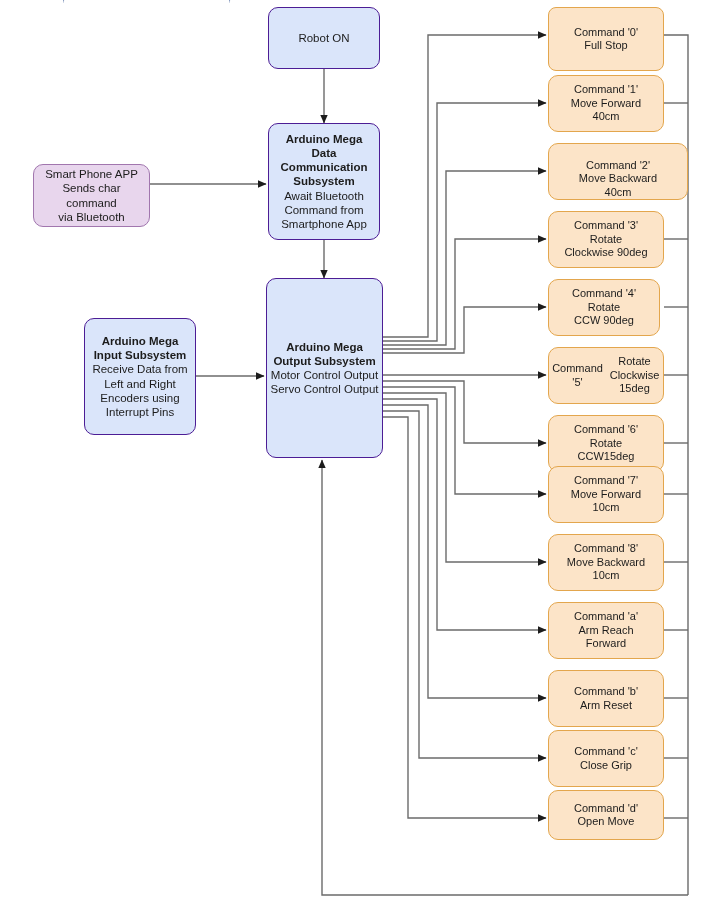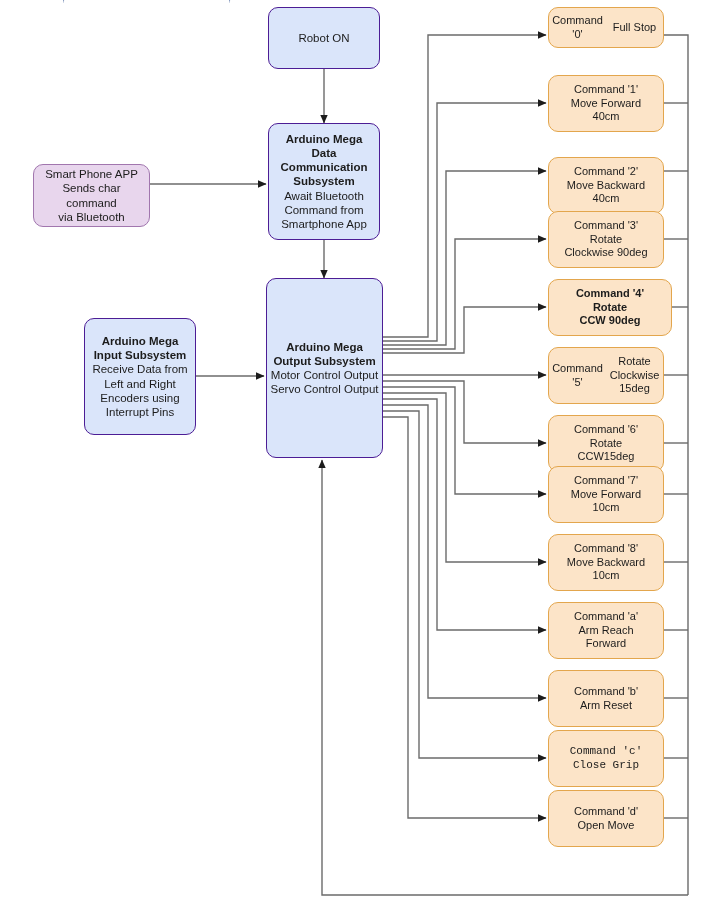"Command '0'" div.node { border-radius: none -> 8px; flex-direction: none -> column; height: 41px -> 64px }
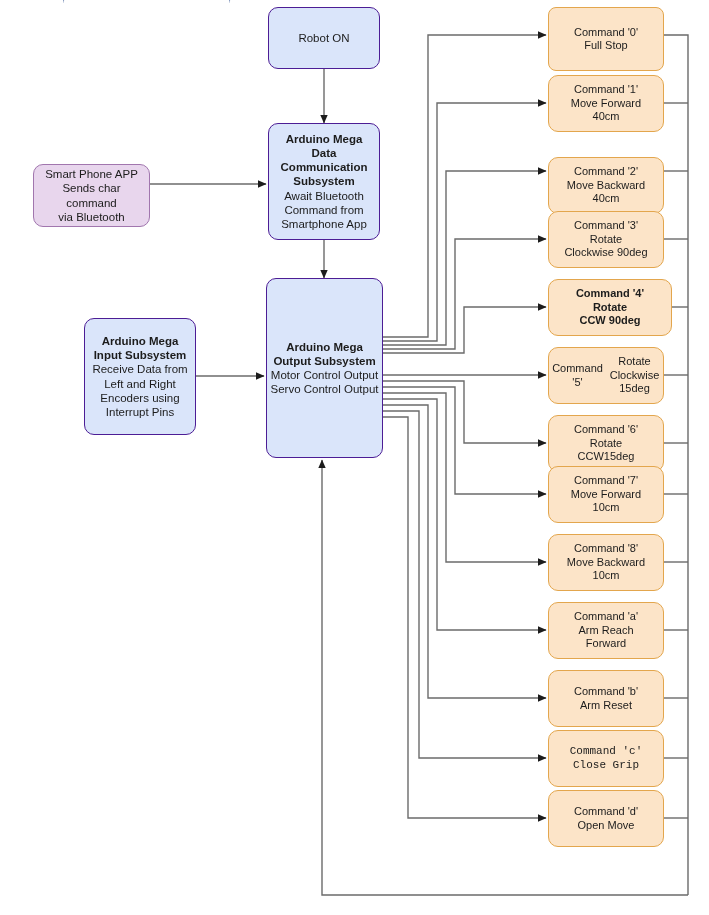"Command '2'" div.node { justify-content: none -> flex-end; top: 157px -> 143px; width: 116px -> 140px }
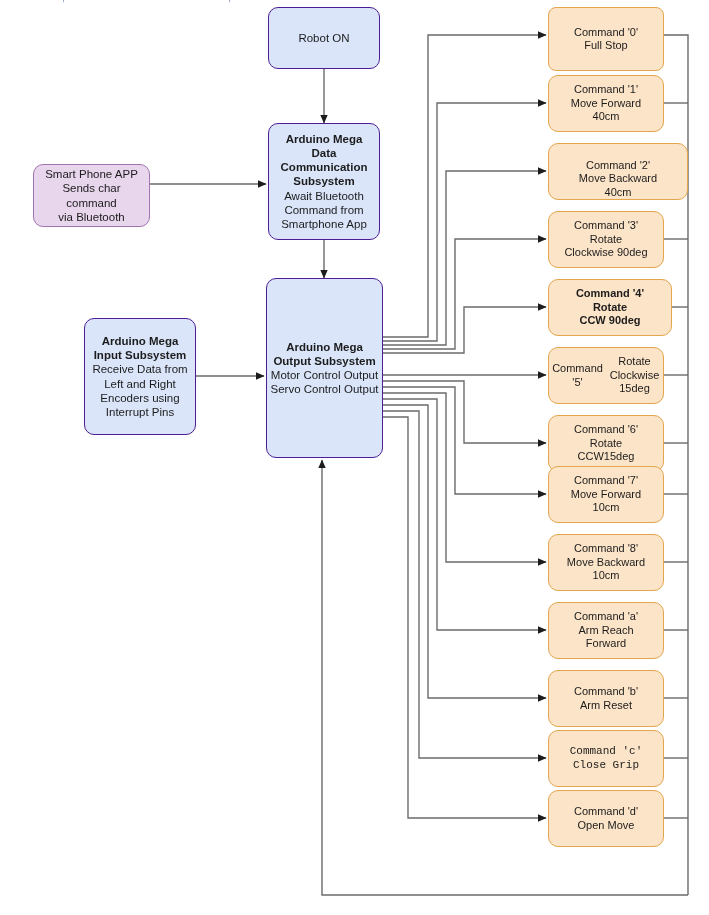"Command '4'" div.node { font-weight: bold -> none; width: 124px -> 112px }
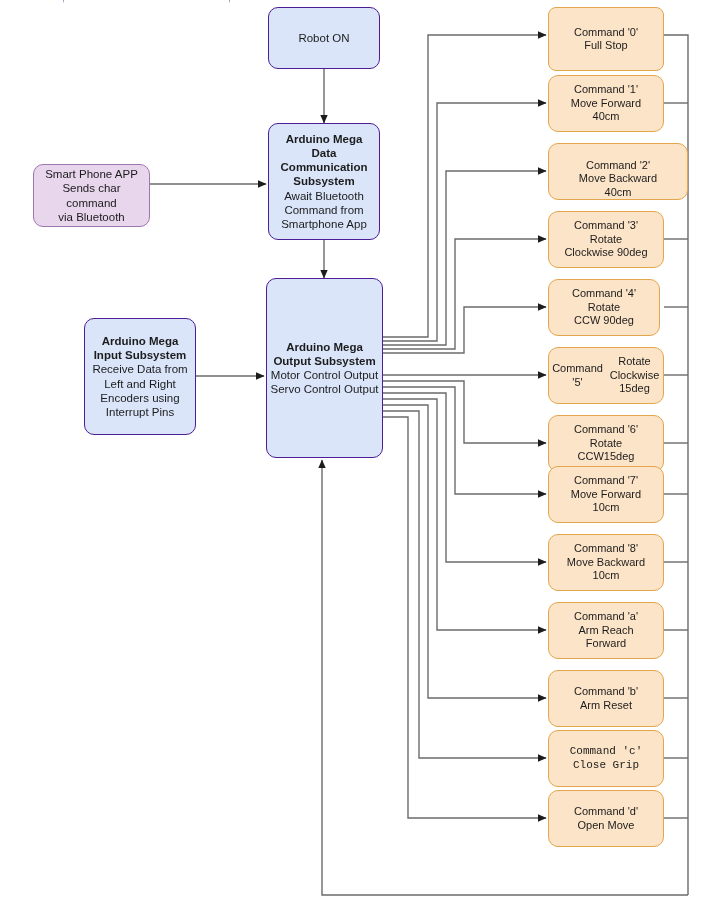"Command 'c'" div.node { font-family: Liberation Mono, monospace -> none }
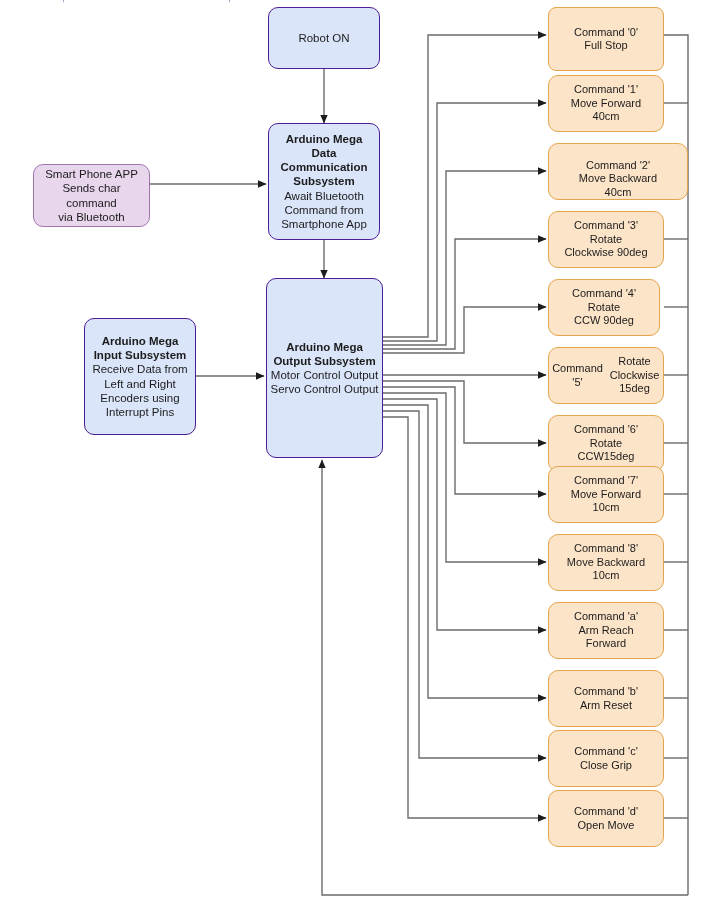"Command 'd'" div.node { height: 57px -> 50px }
